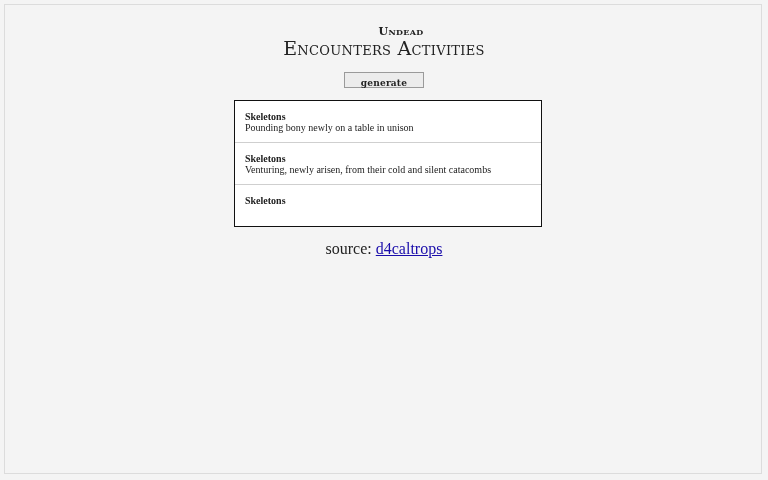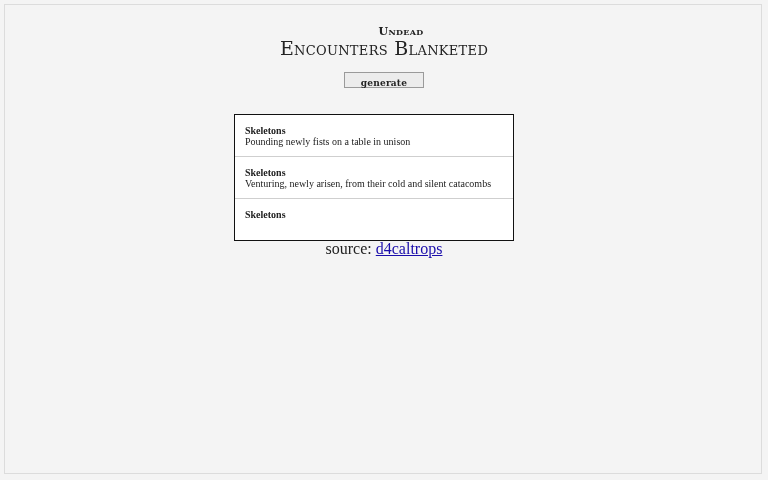"Encounters Blanketed" div.title { text: Blanketed -> Activities }
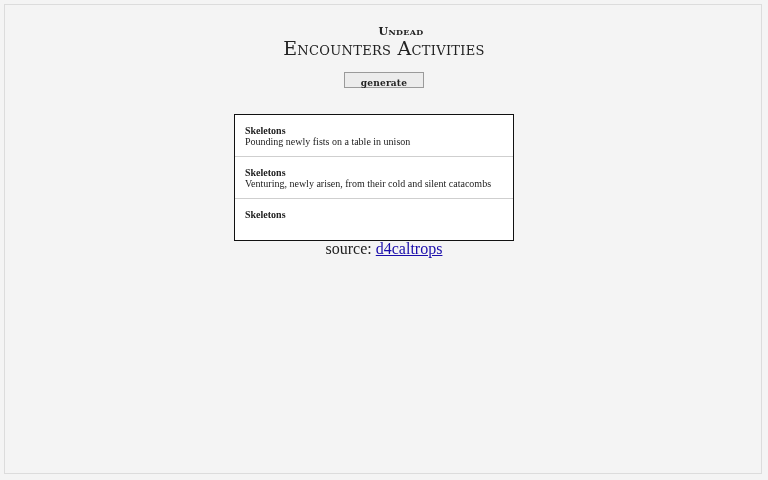"Skeletons" .results { top: 114px -> 100px; width: 280px -> 308px }
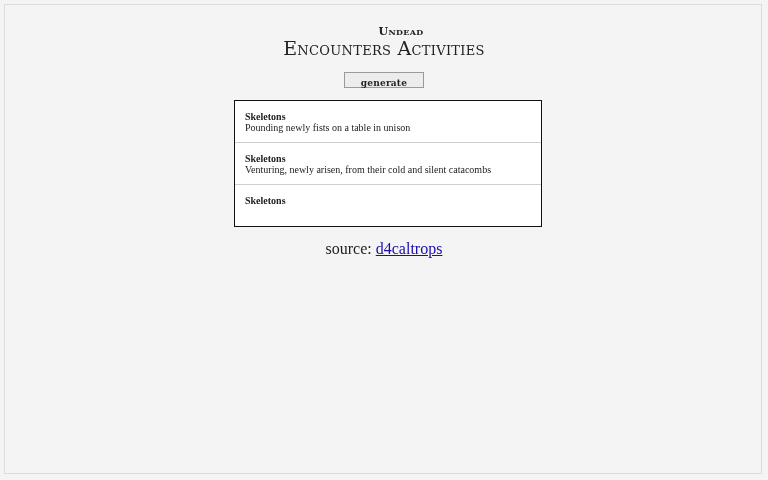"Pounding newly fists on a" span.result-desc { text: newly fists -> bony newly }
